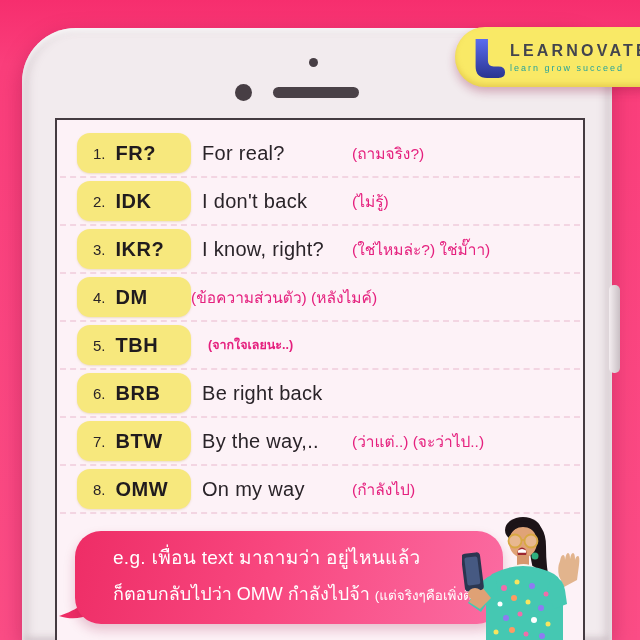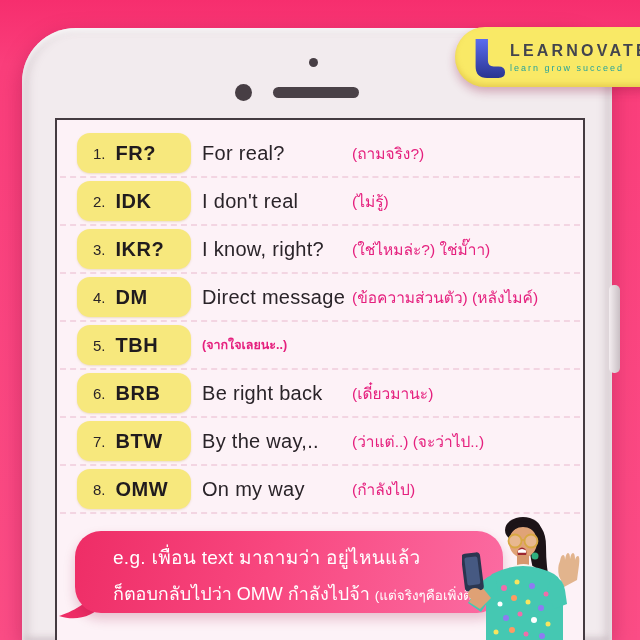"I don't real" span.eng { text: real -> back }
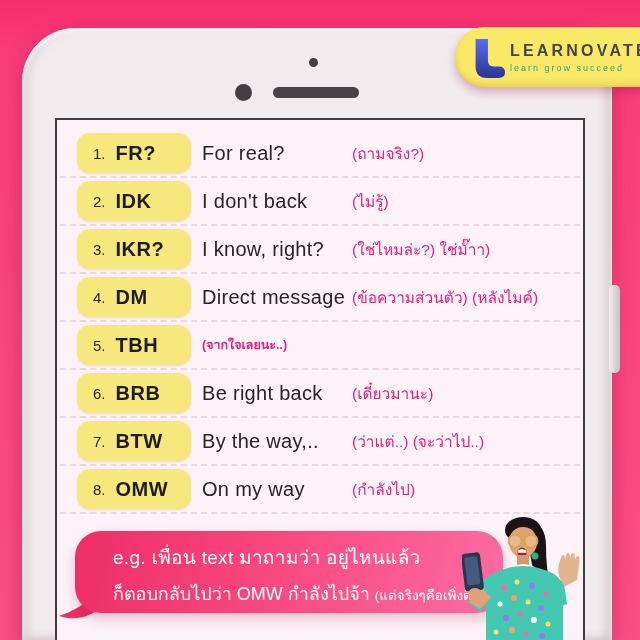"Direct message" span.eng { html: <span>Direct message</span> -> none }
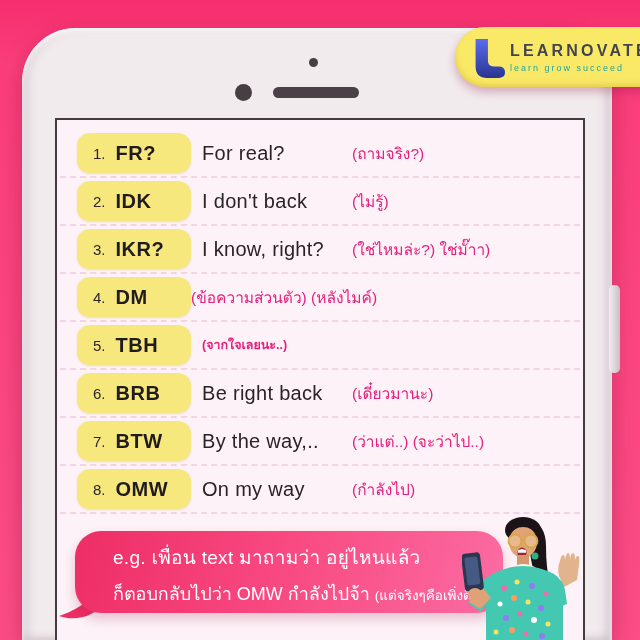"(จากใจเลยนะ..)" .thai-small { margin-left: 11px -> 17px }
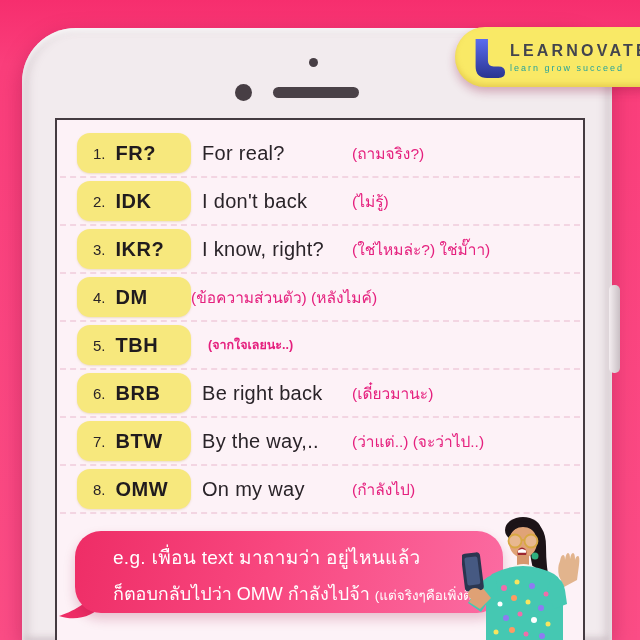"(เดี๋ยวมานะ)" span.thai { html: <span>(เดี๋ยวมานะ)</span> -> none }
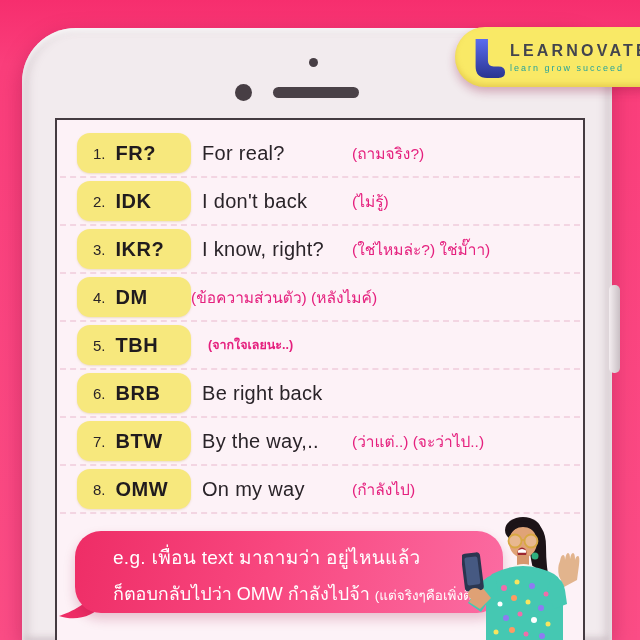"e.g. เพื่อน text มาถามว่า อยู่ไหนแล้ว" .bubble { height: 82px -> 93px }
